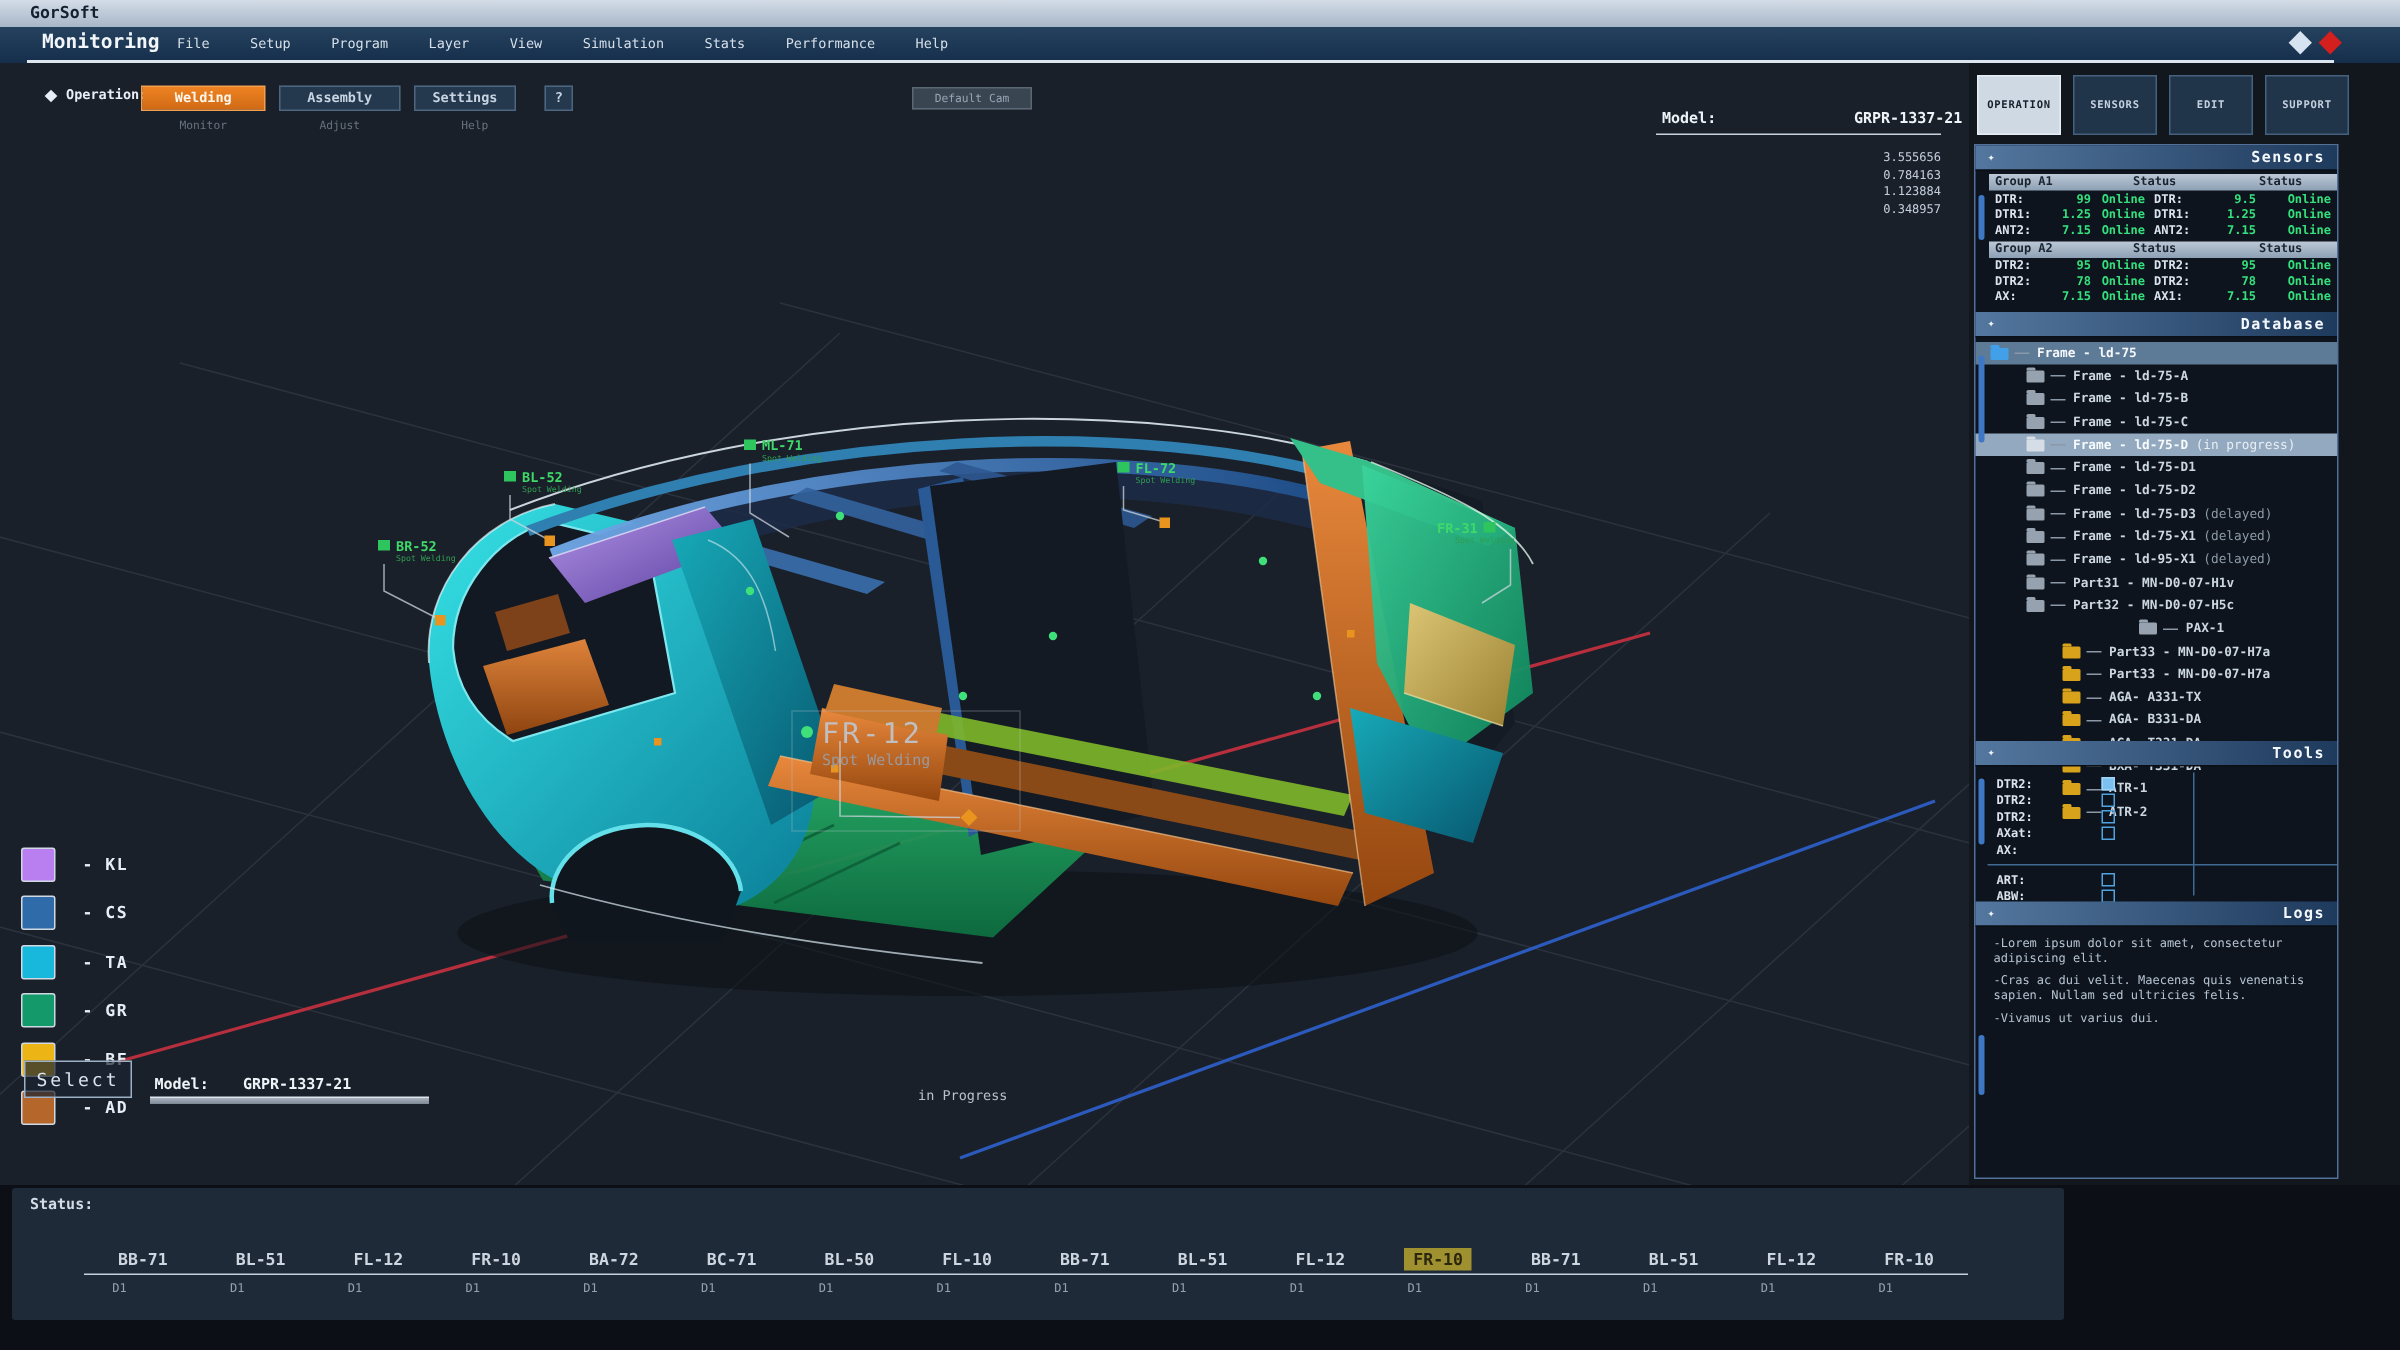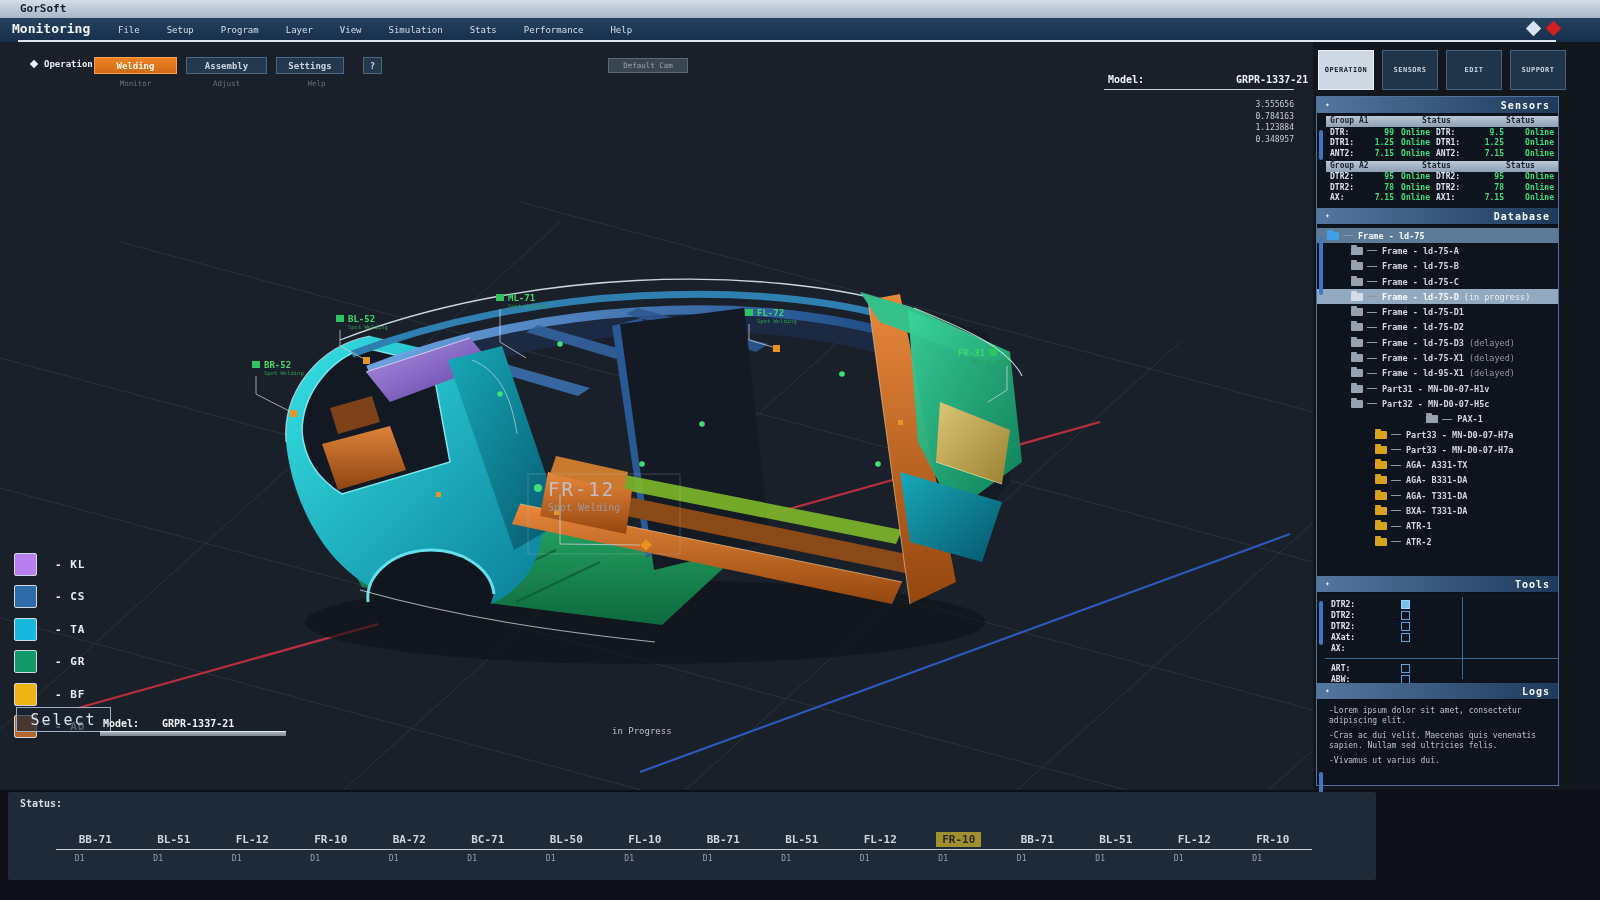"Monitoring" #menu-active { left: 12px -> 28px }
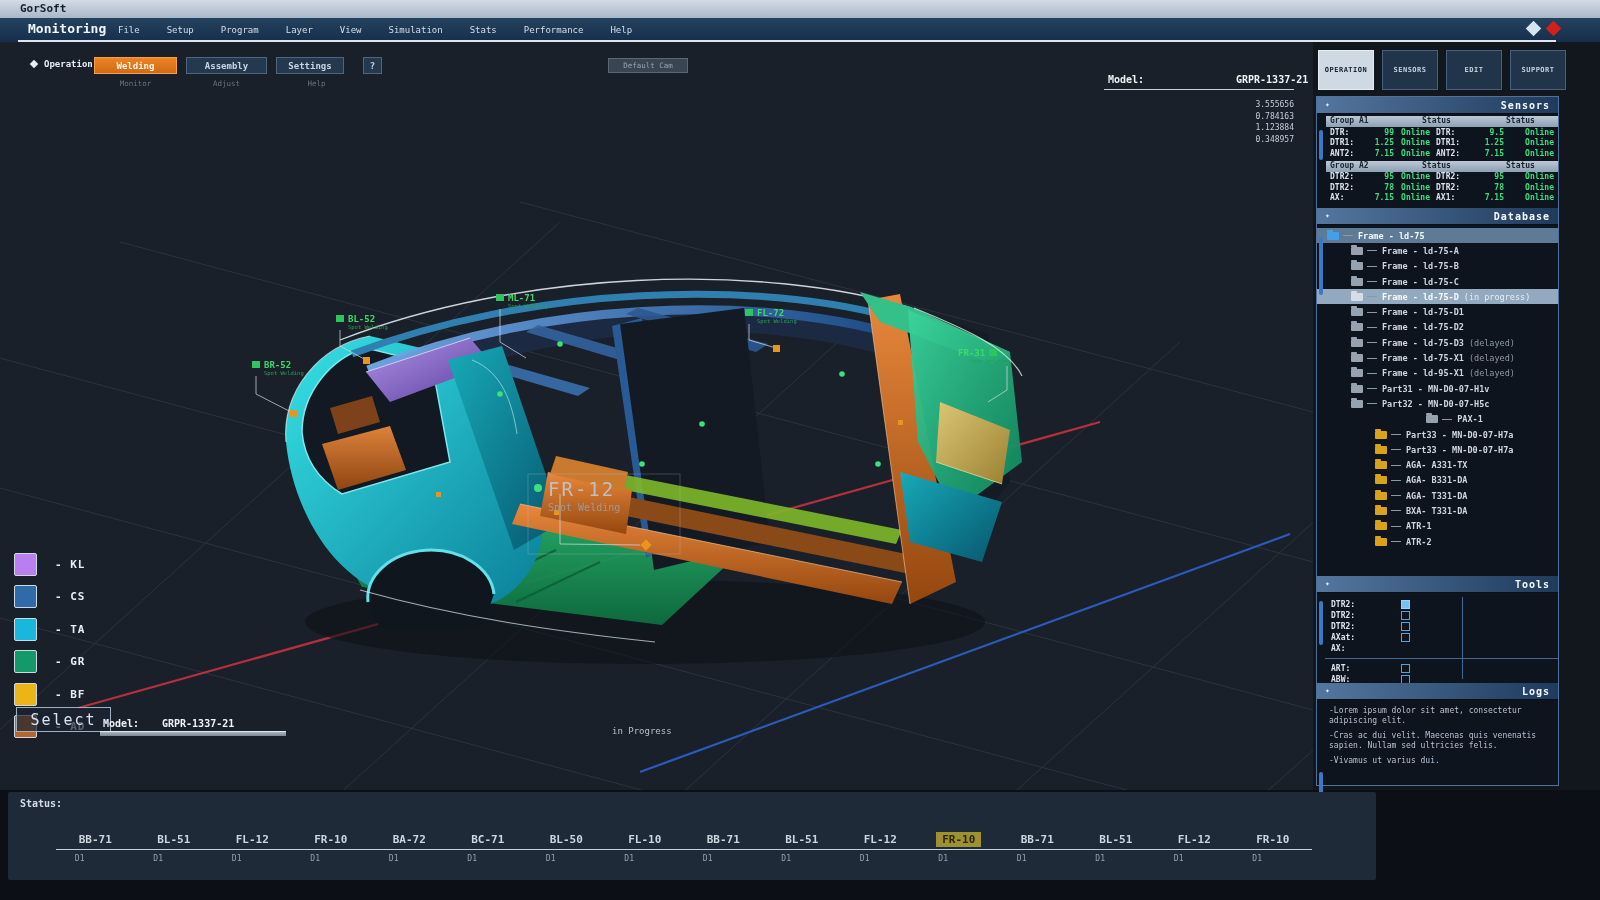"Frame - ld-75" #tree-body { height: 351px -> 269px }
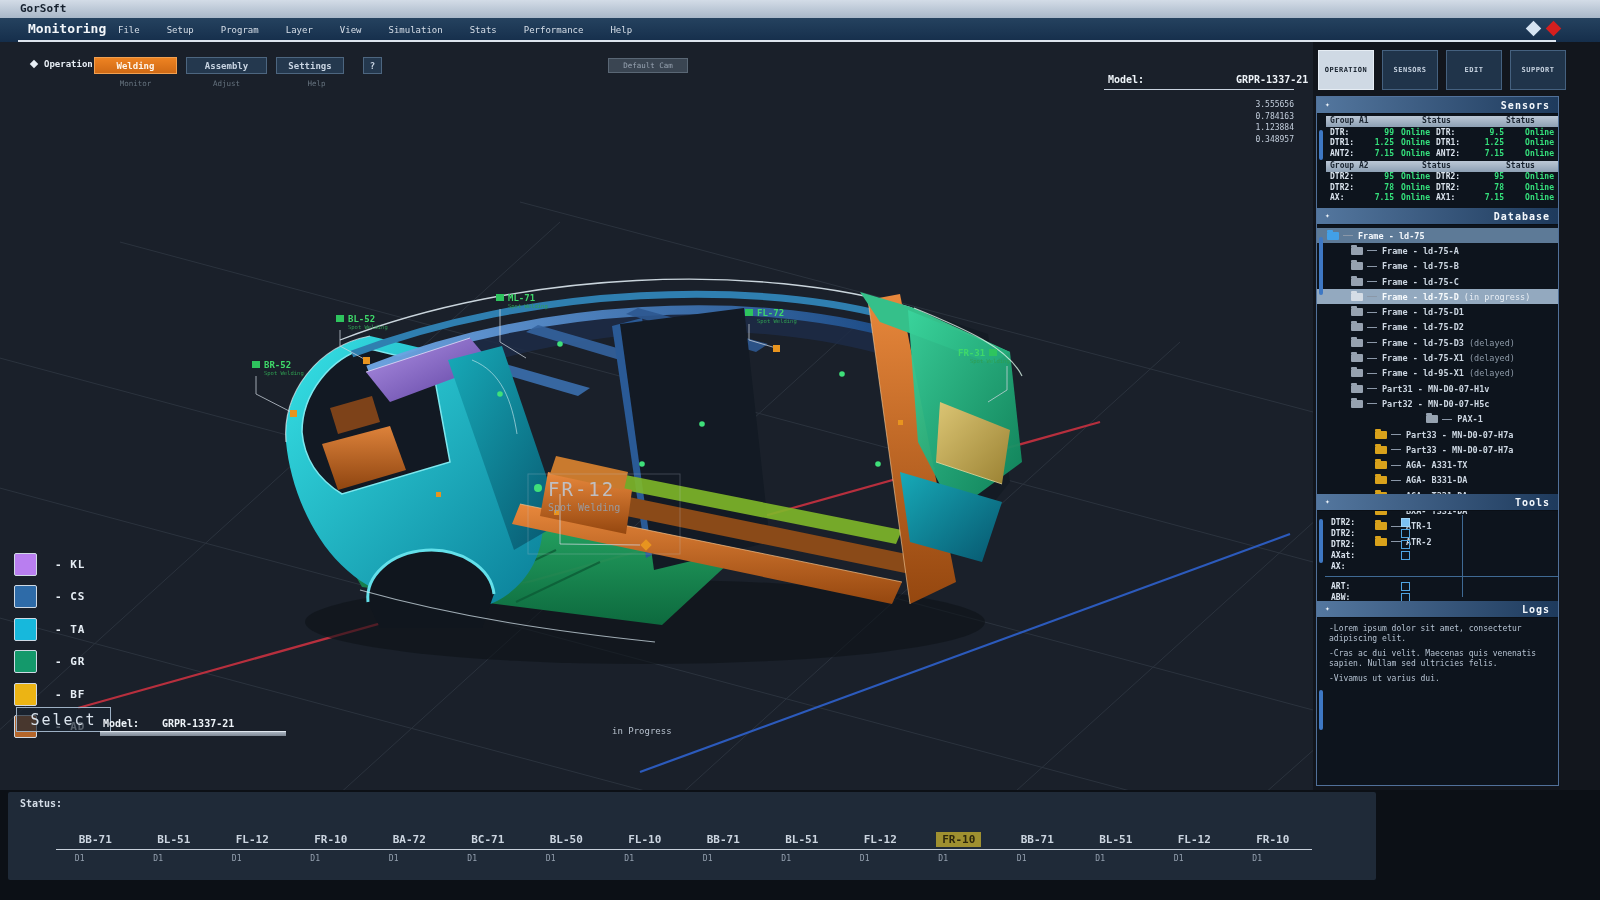"- KL" #legend { top: 552px -> 564px }
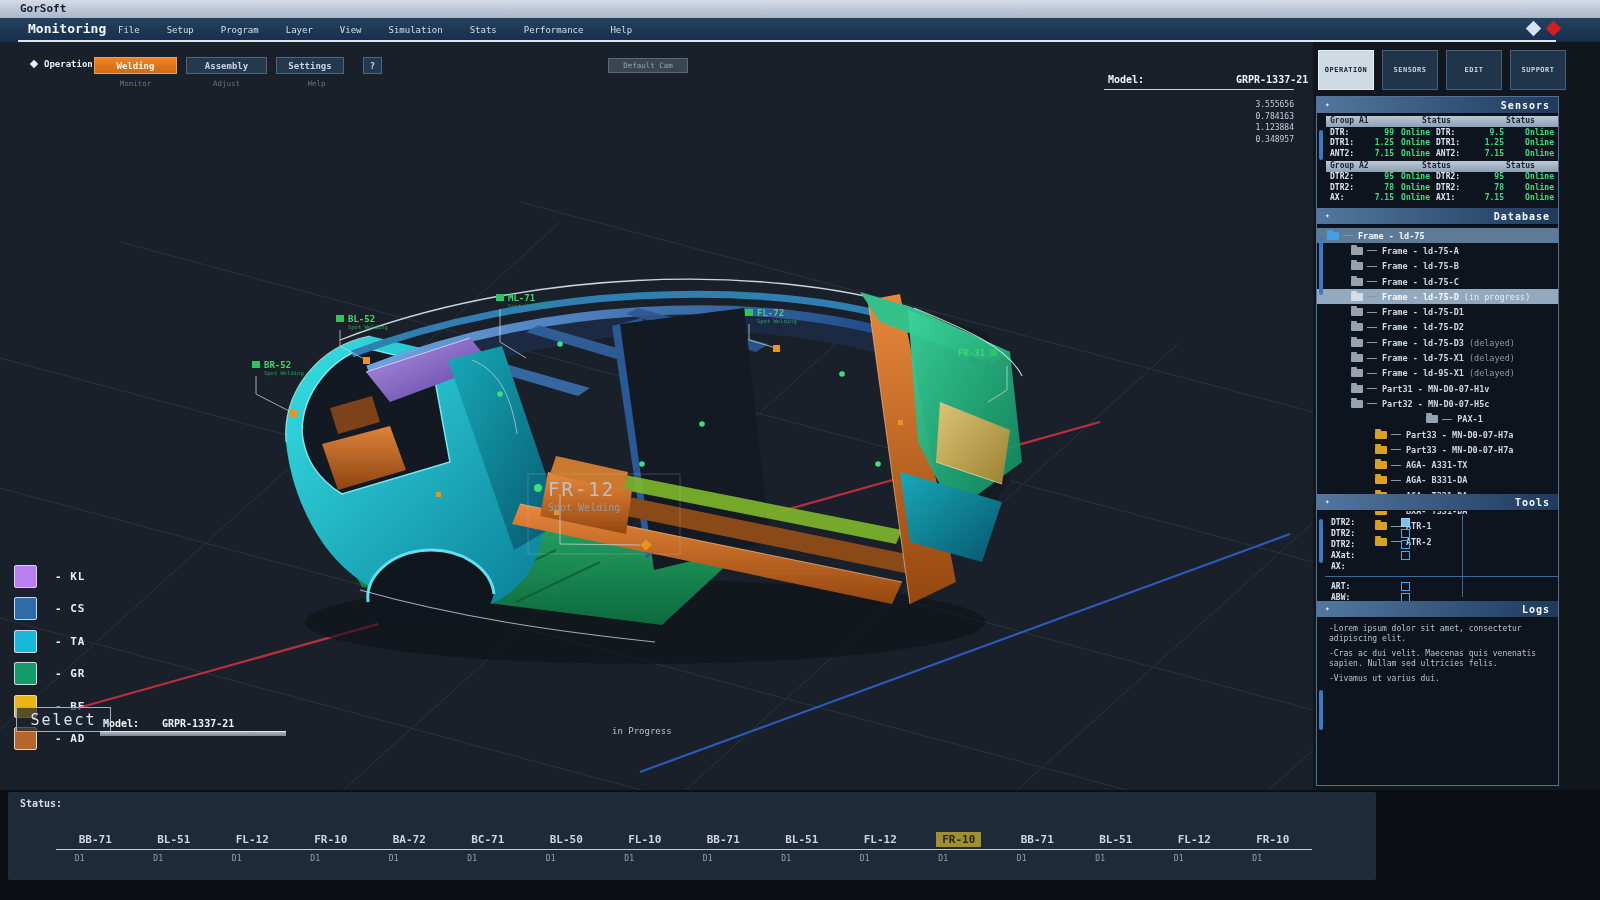"Select" #btn-select { font-size: 15px -> 12px; width: 95px -> 72px }
